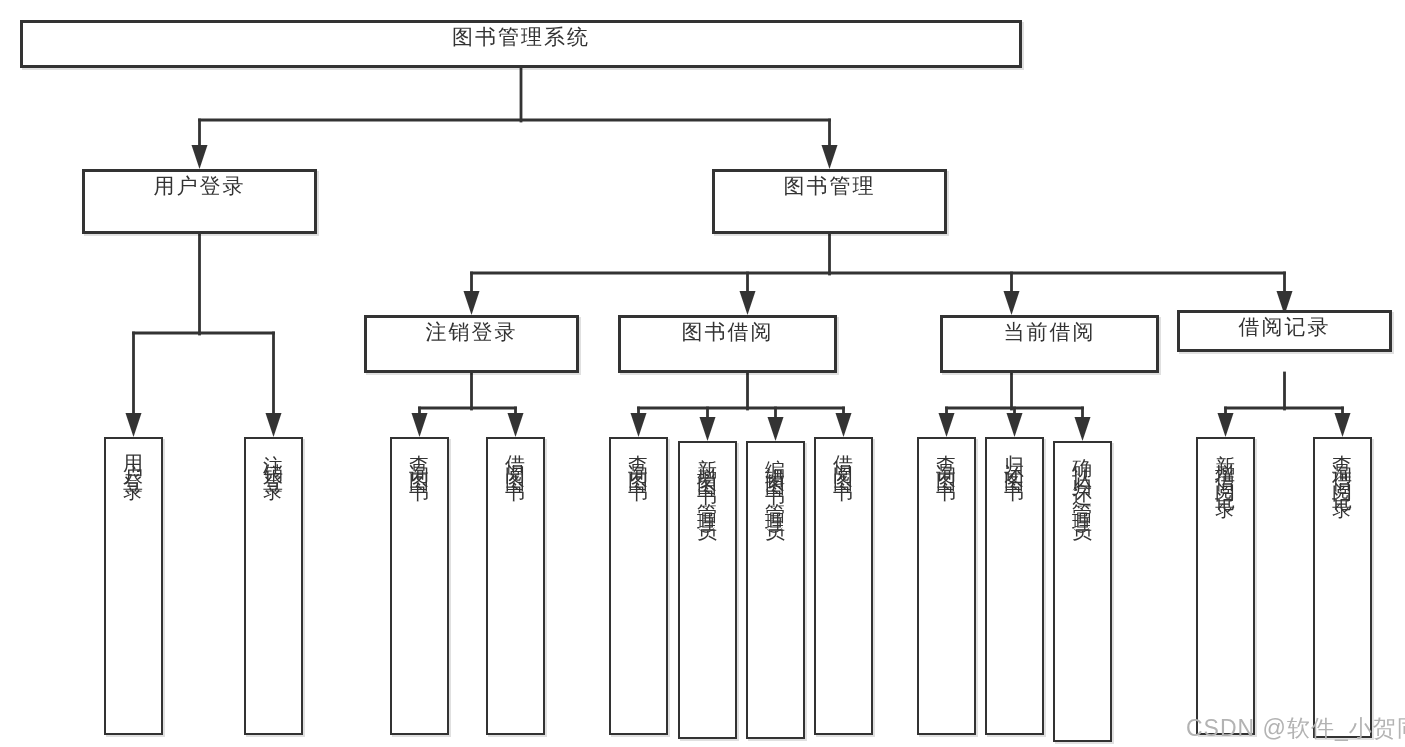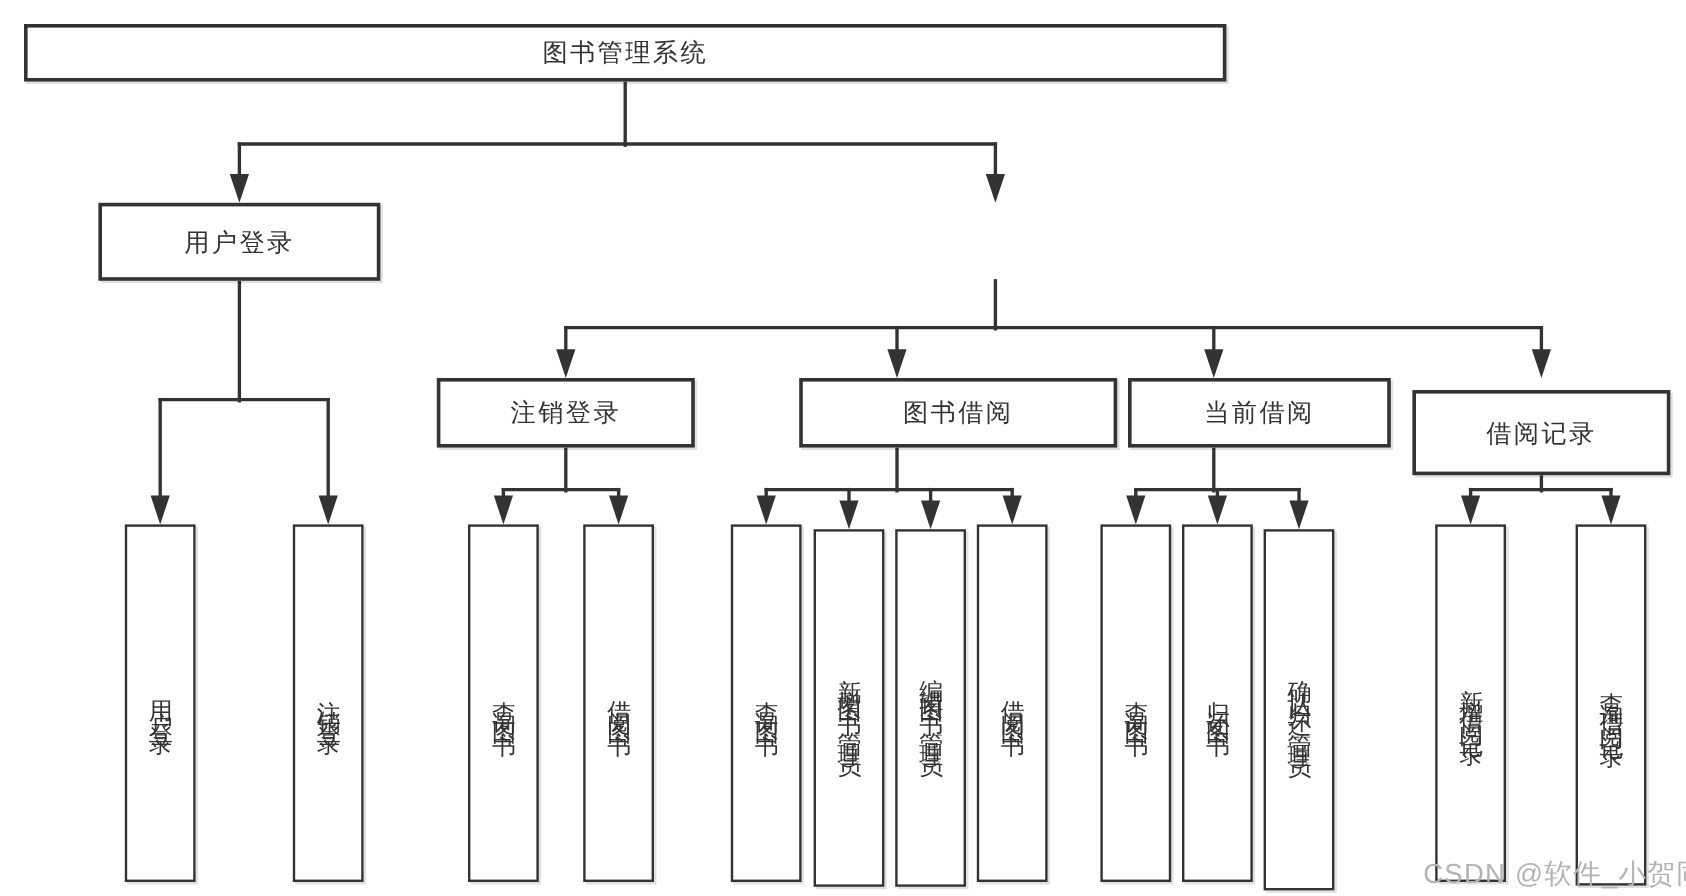"图书管理系统" .node { align-items: center -> none }
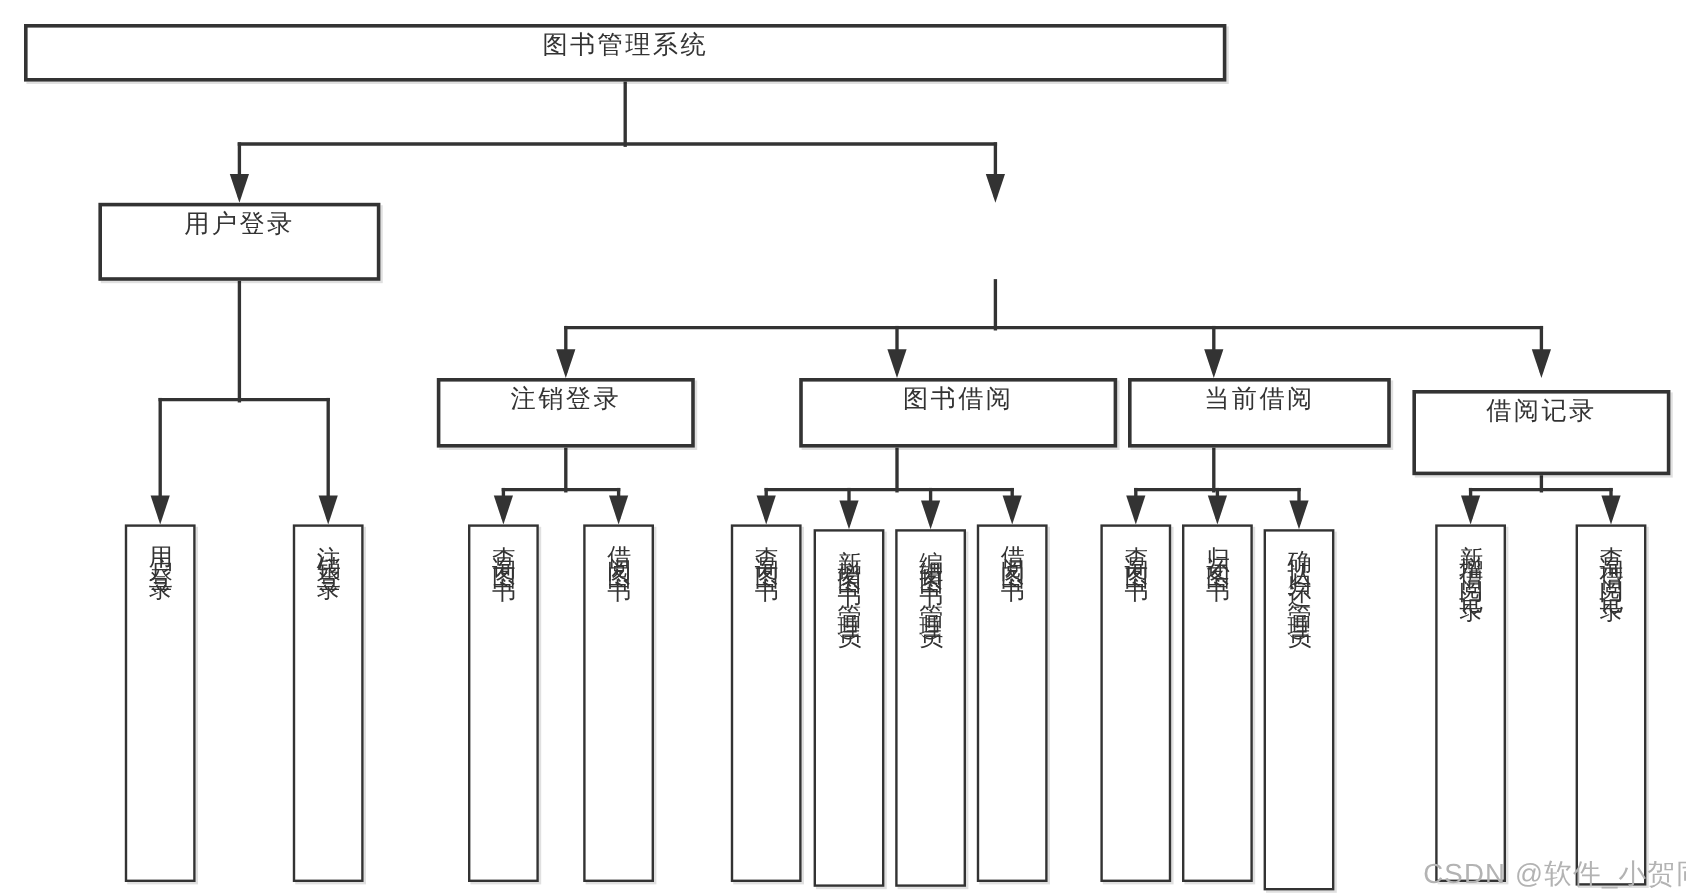"图书管理" div.node { html: none -> <div> <span>图书管理</span> </div> }
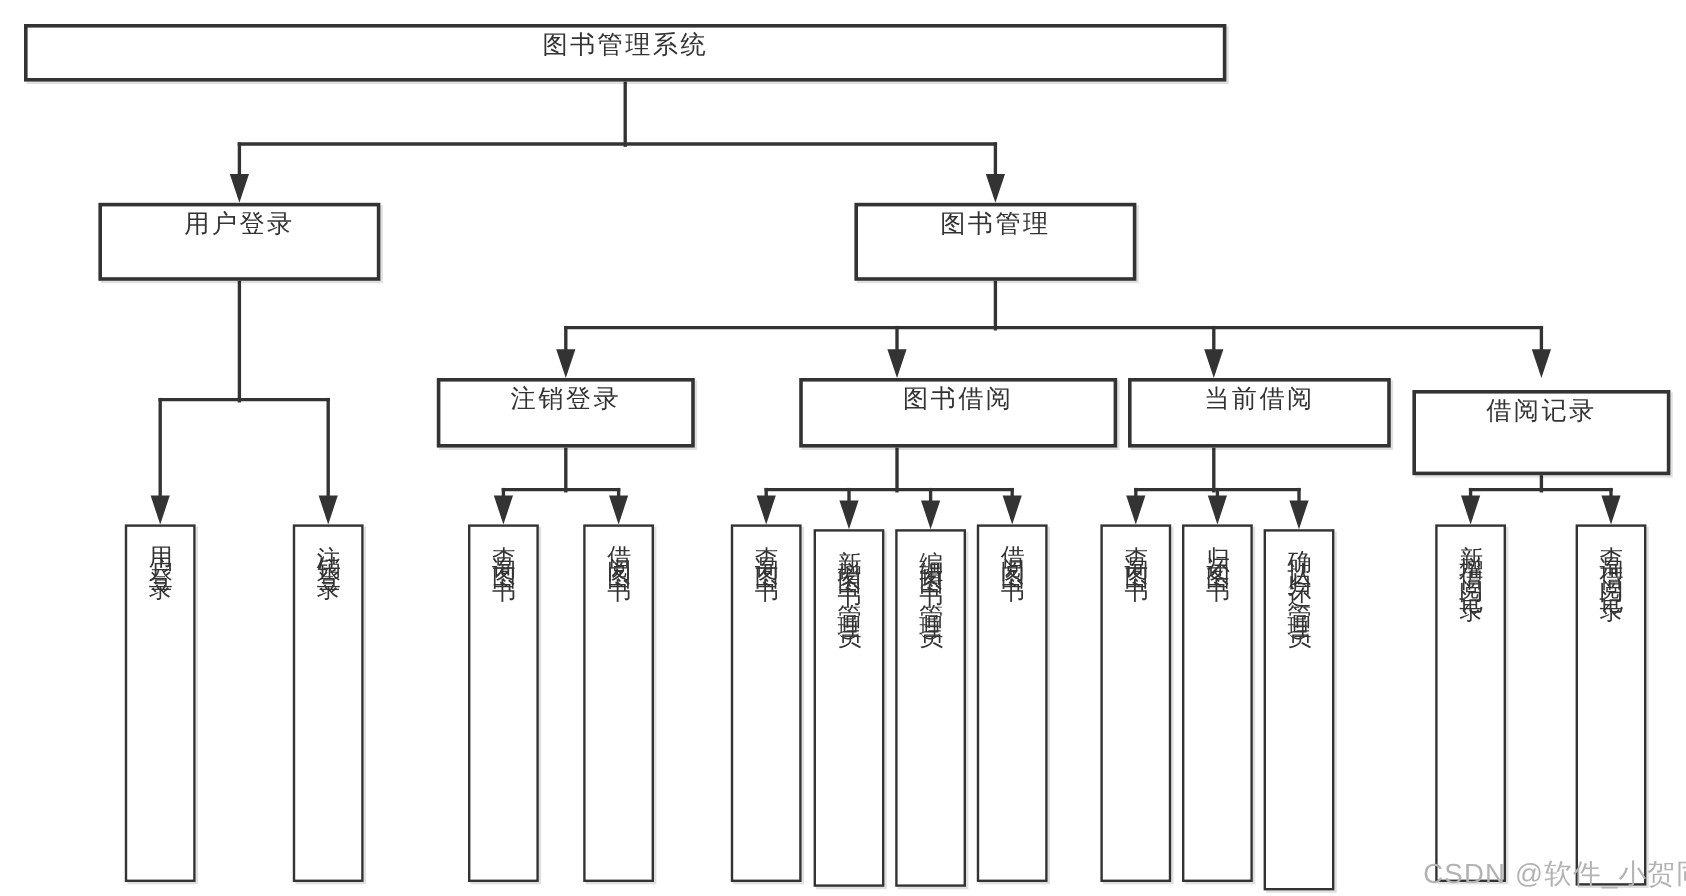"图书借阅" div.node { left: 666px -> 618px; width: 265px -> 219px }
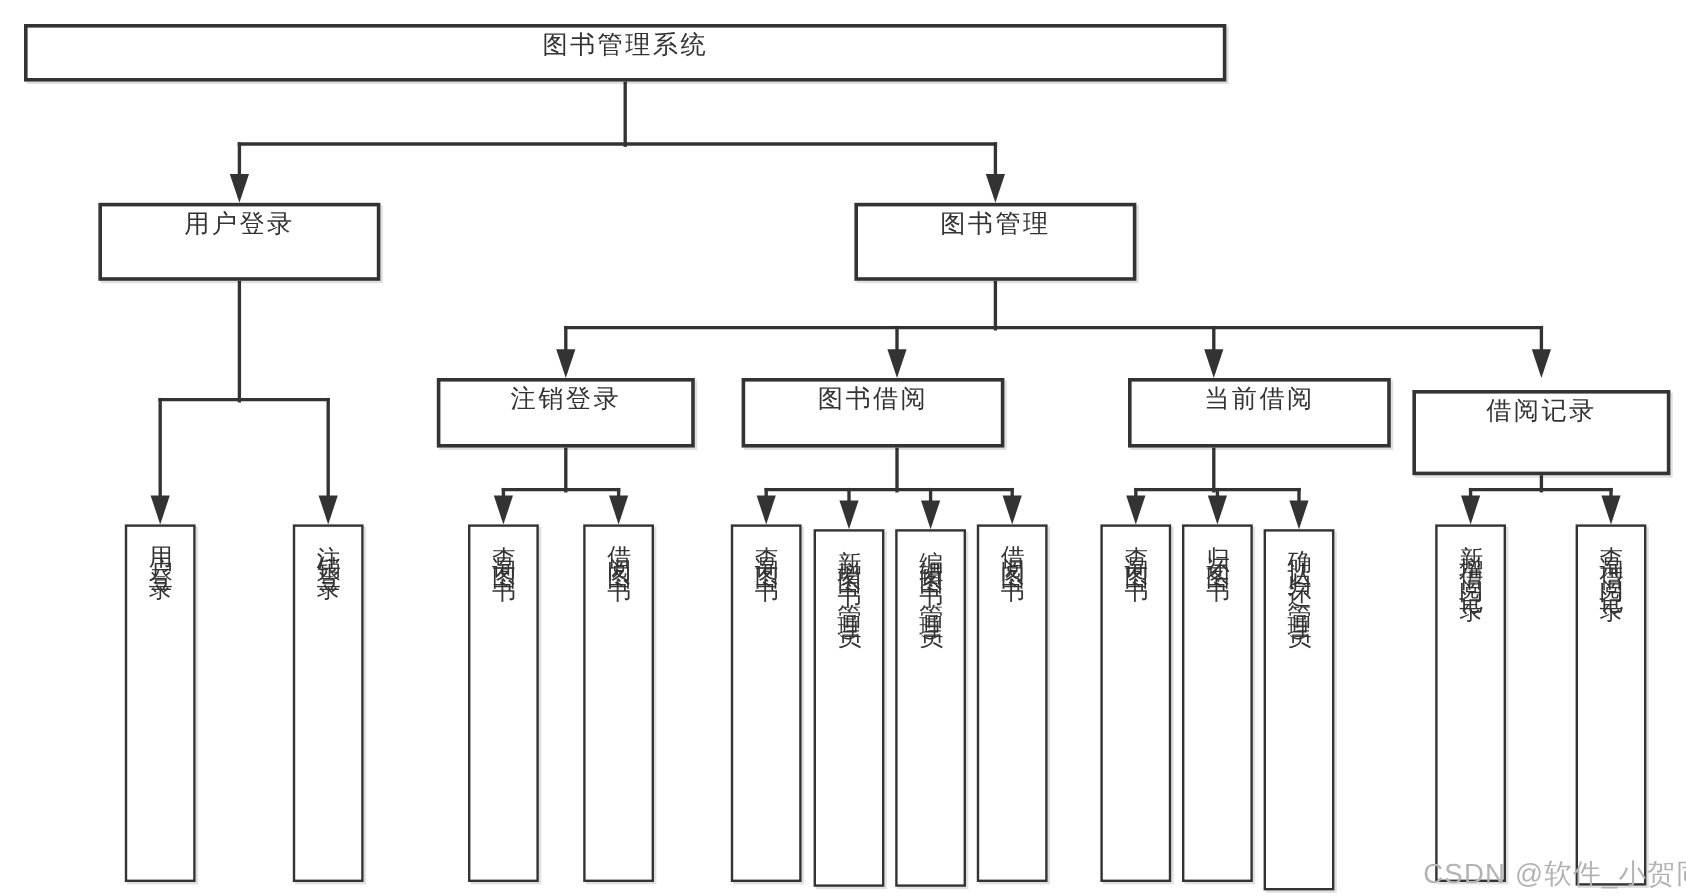"借阅记录" div.node { height: 71px -> 42px; top: 325px -> 310px }
